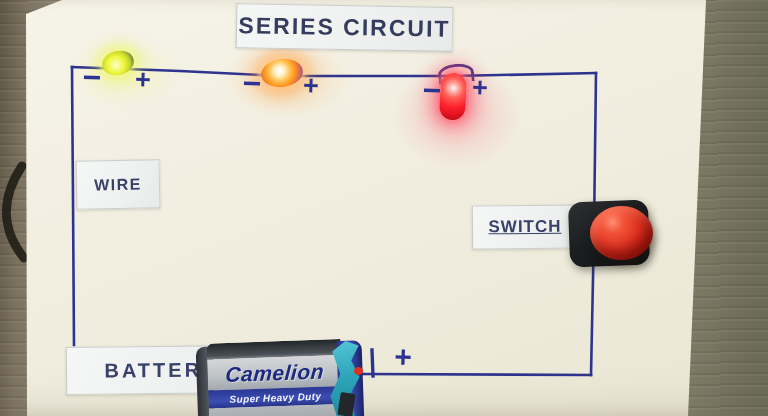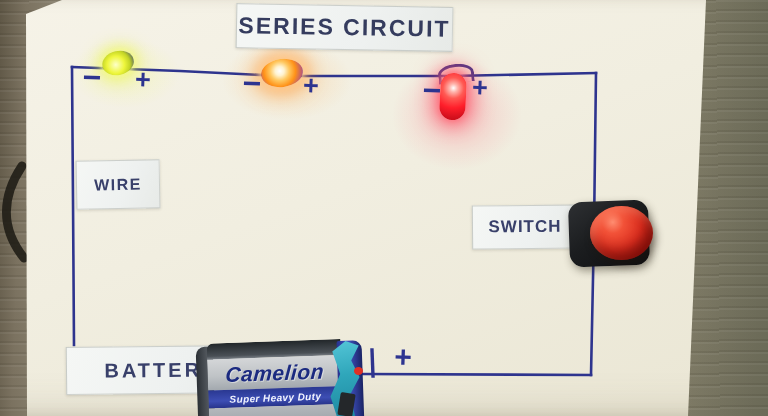"SWITCH" #switch-label { text-decoration: none -> underline }
